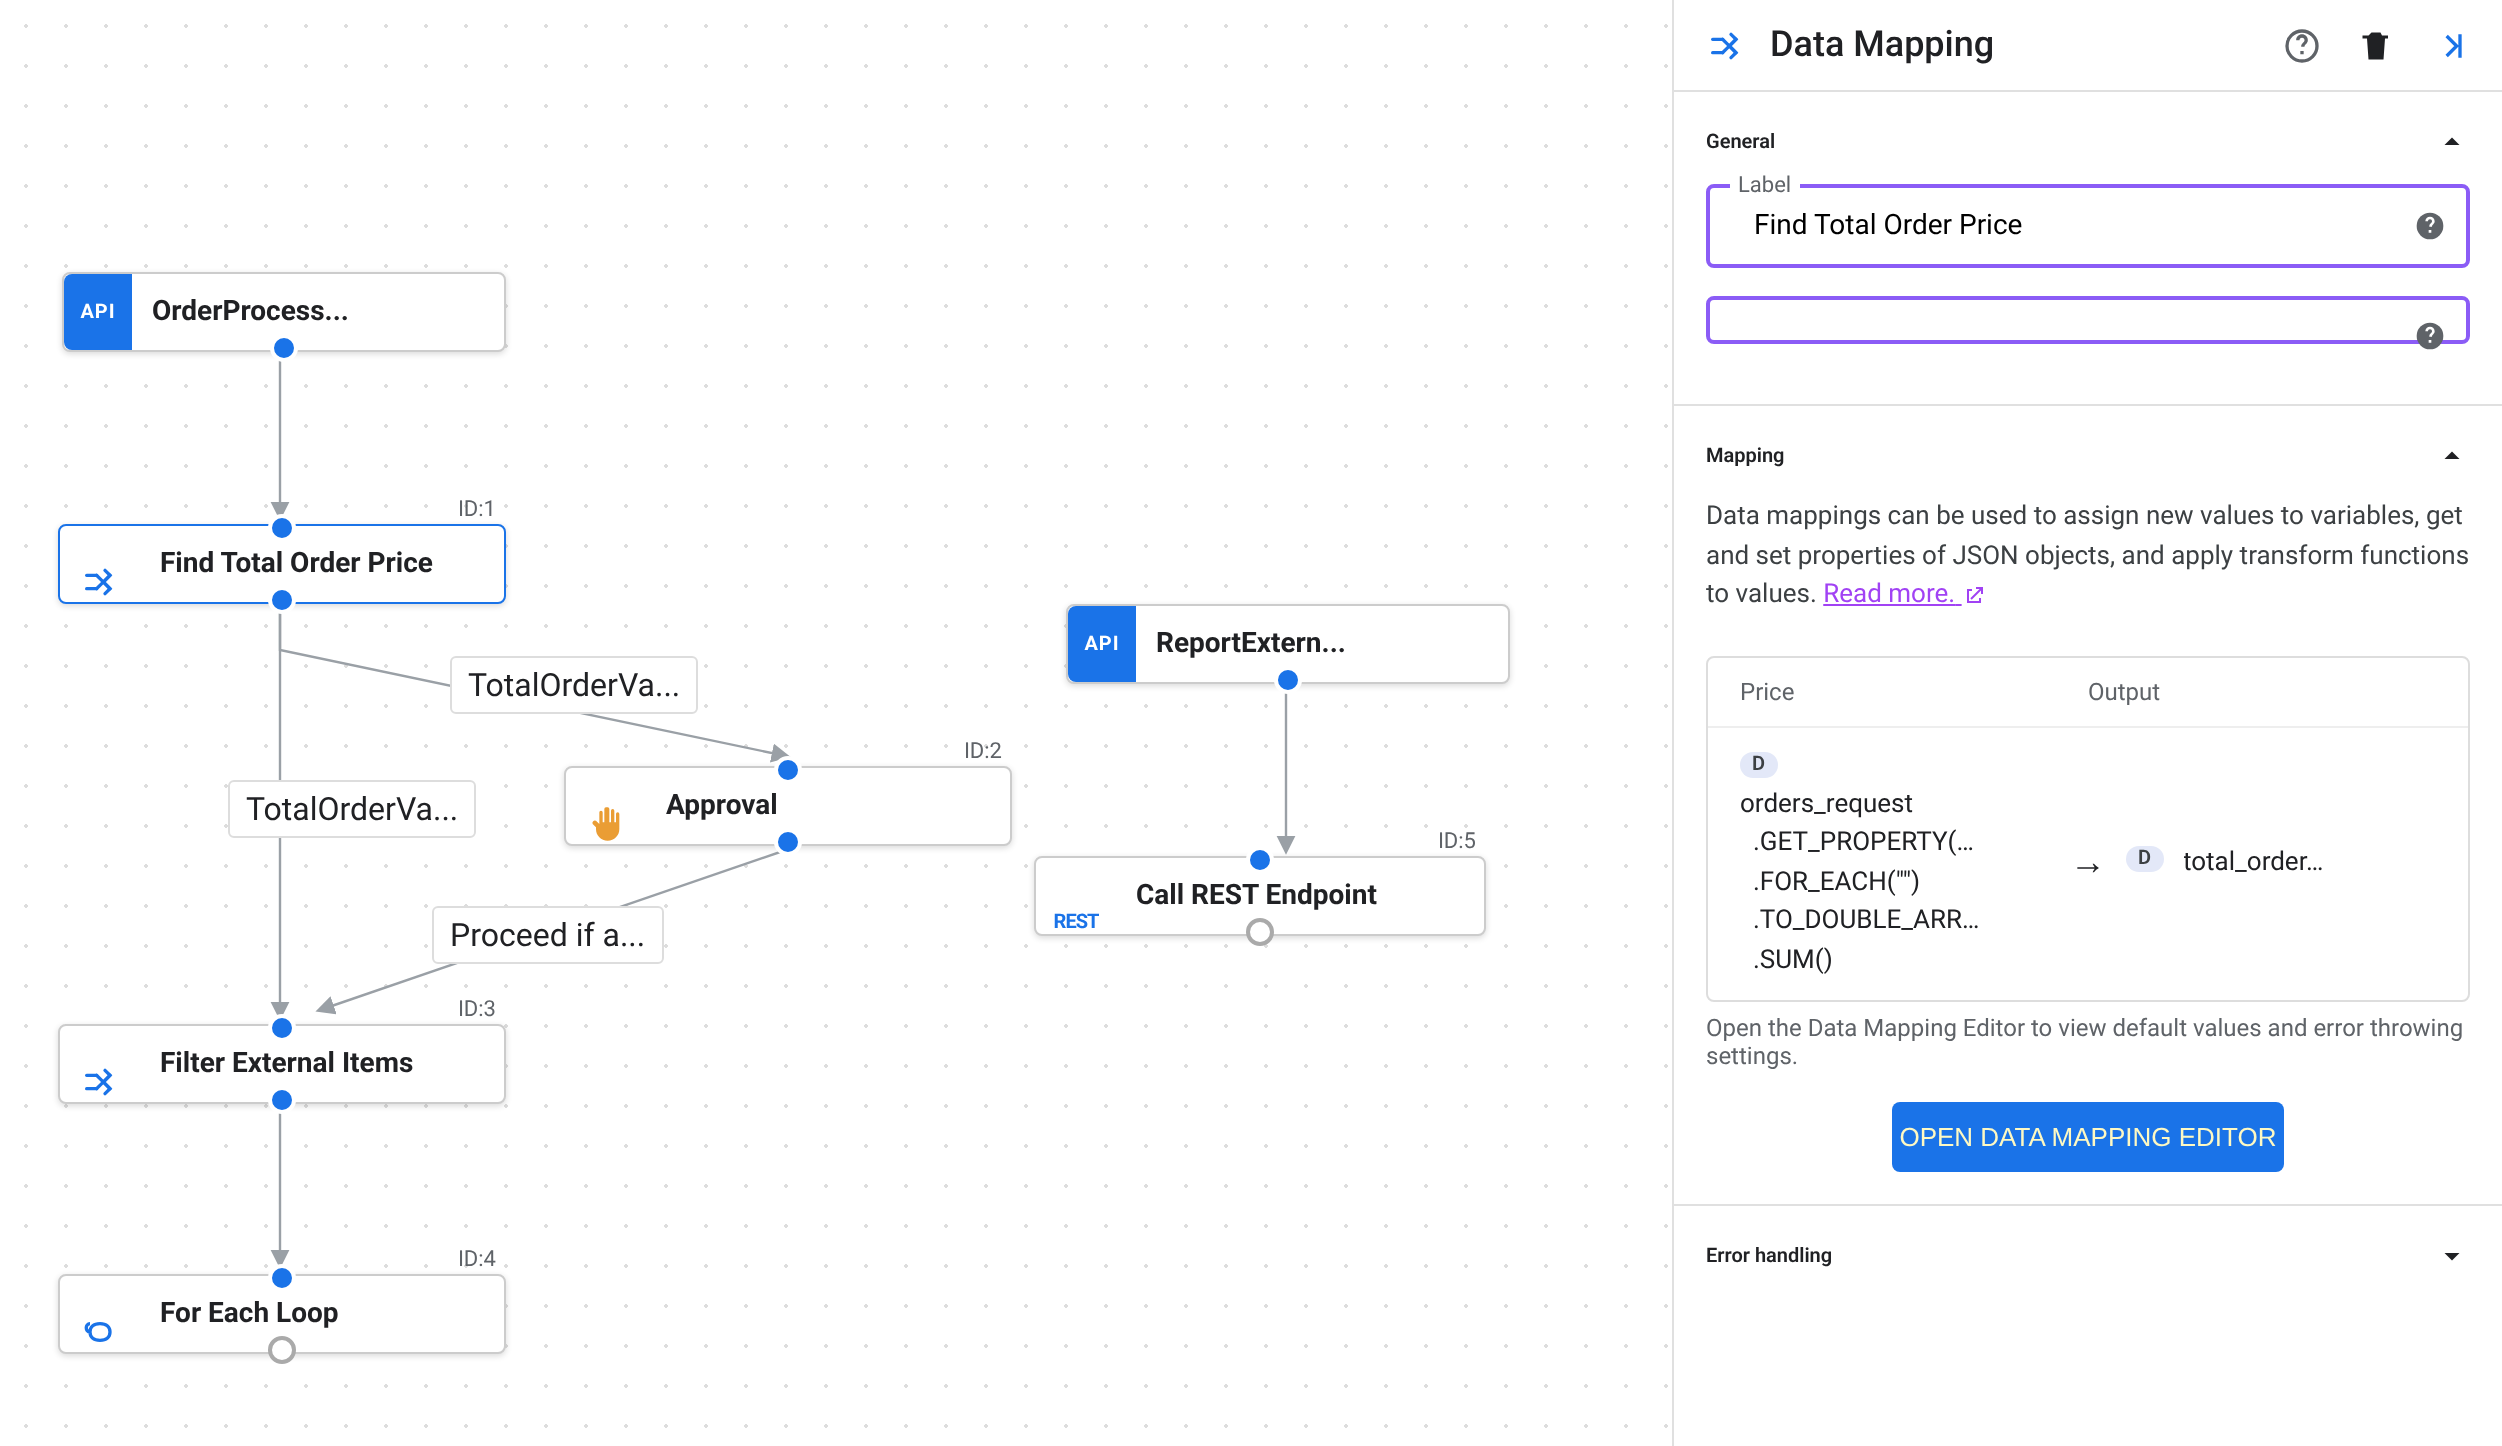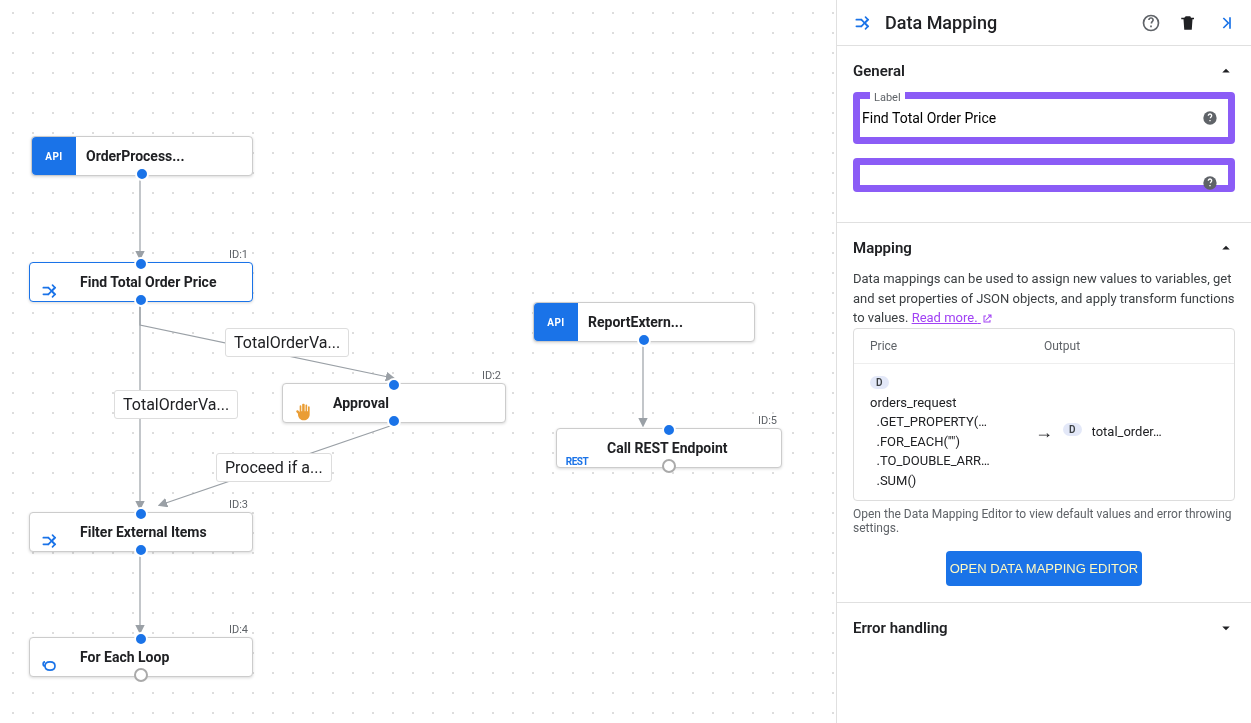"General" .sec-head { font-size: 15px -> 10px }
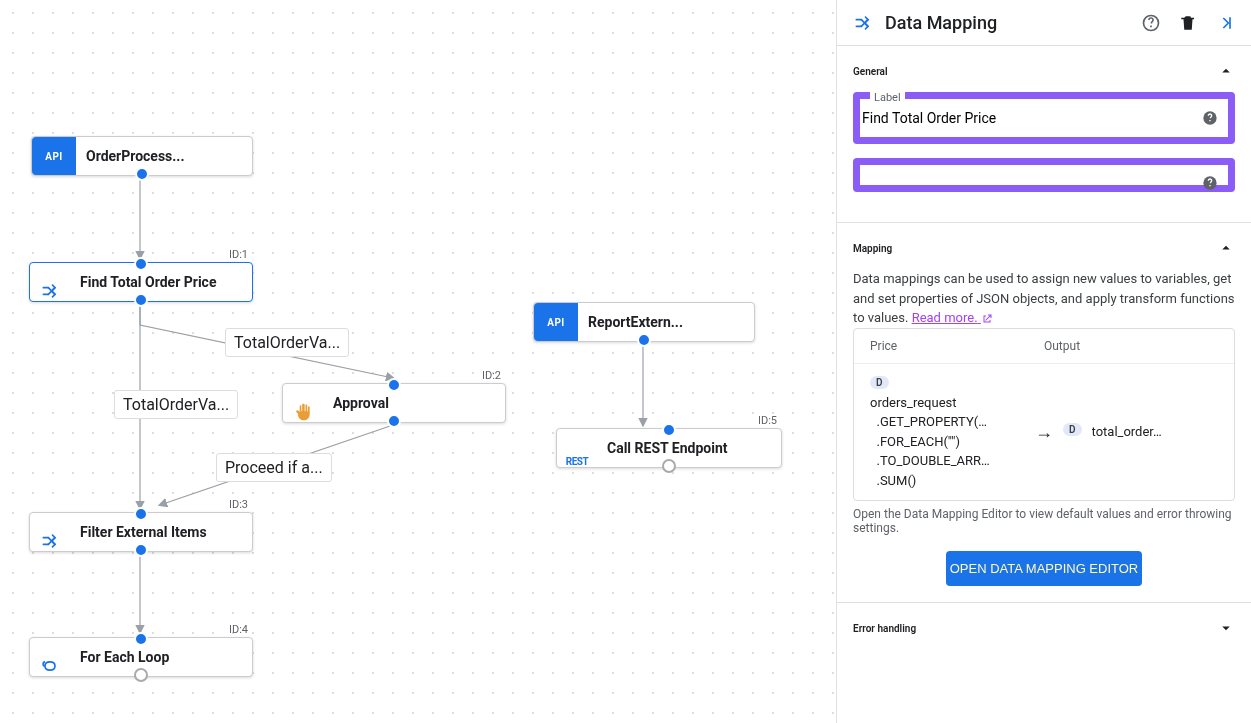"Label" .field { border: 7px solid #8b5cf6 -> 2px solid #8b5cf6; padding: 10px 0 -> 10px 20px }
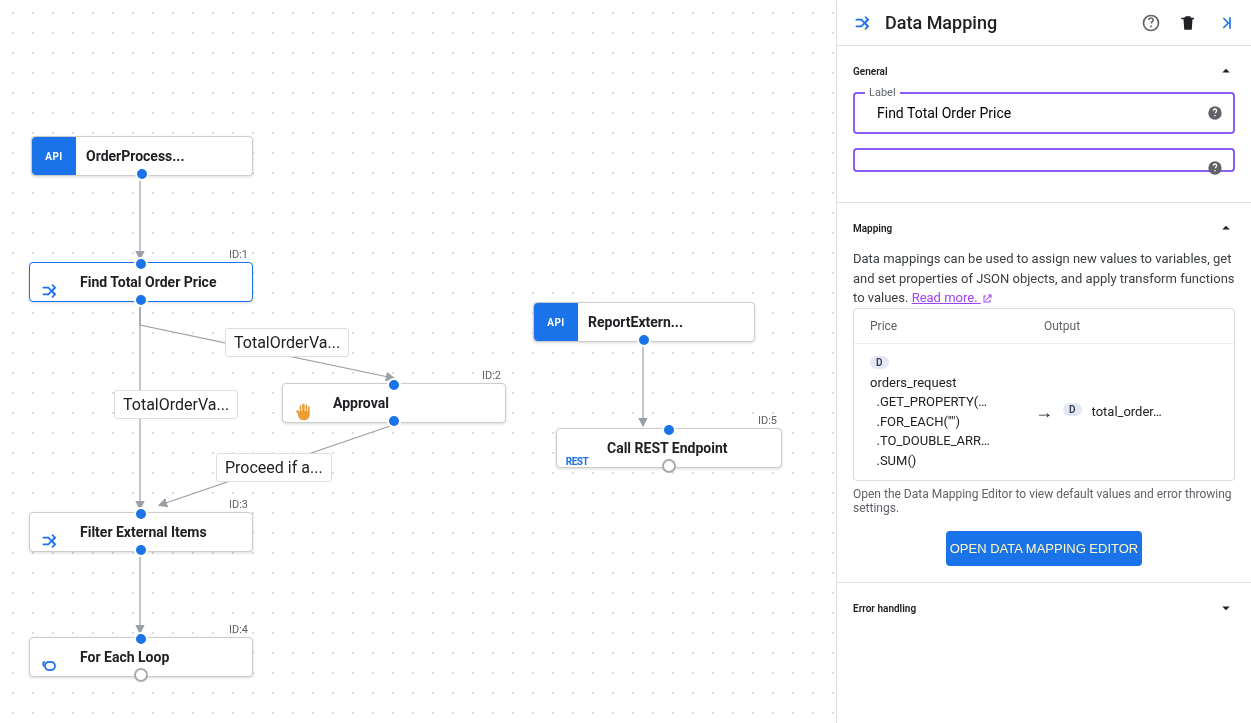"API" .api-badge { width: 44px -> 34px }
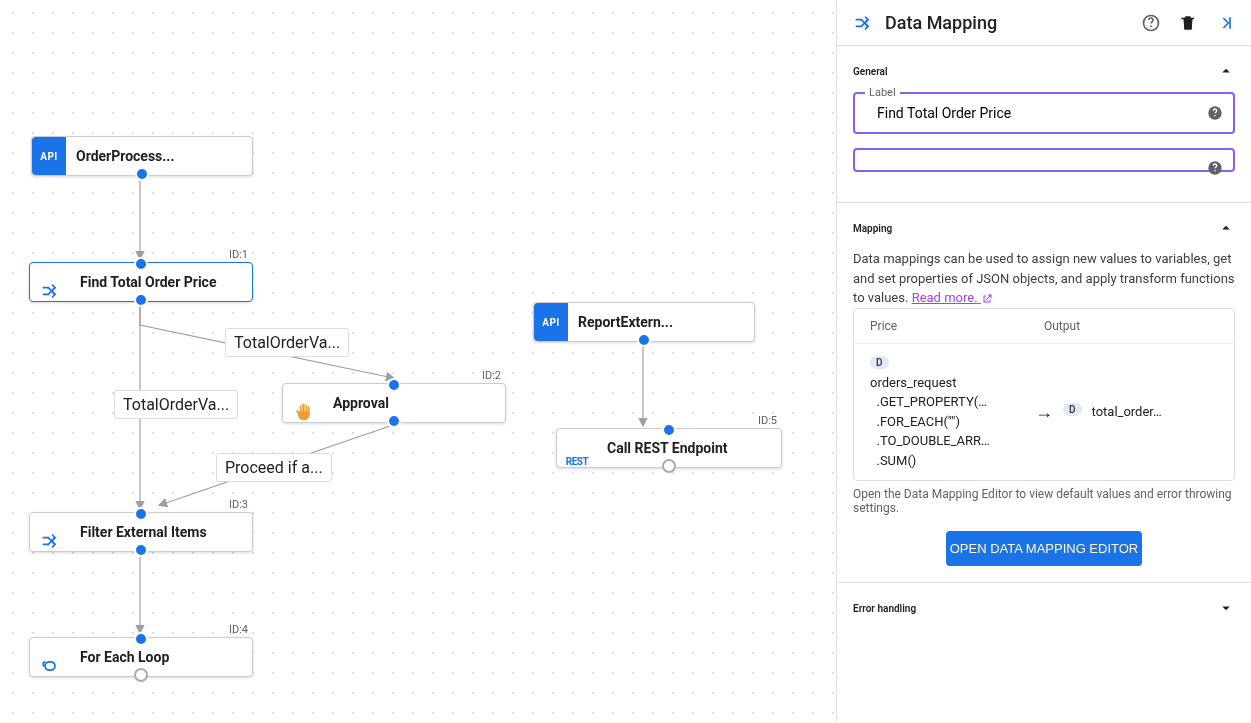"Data mappings can be used" .desc { margin-bottom: 0 -> 20px }
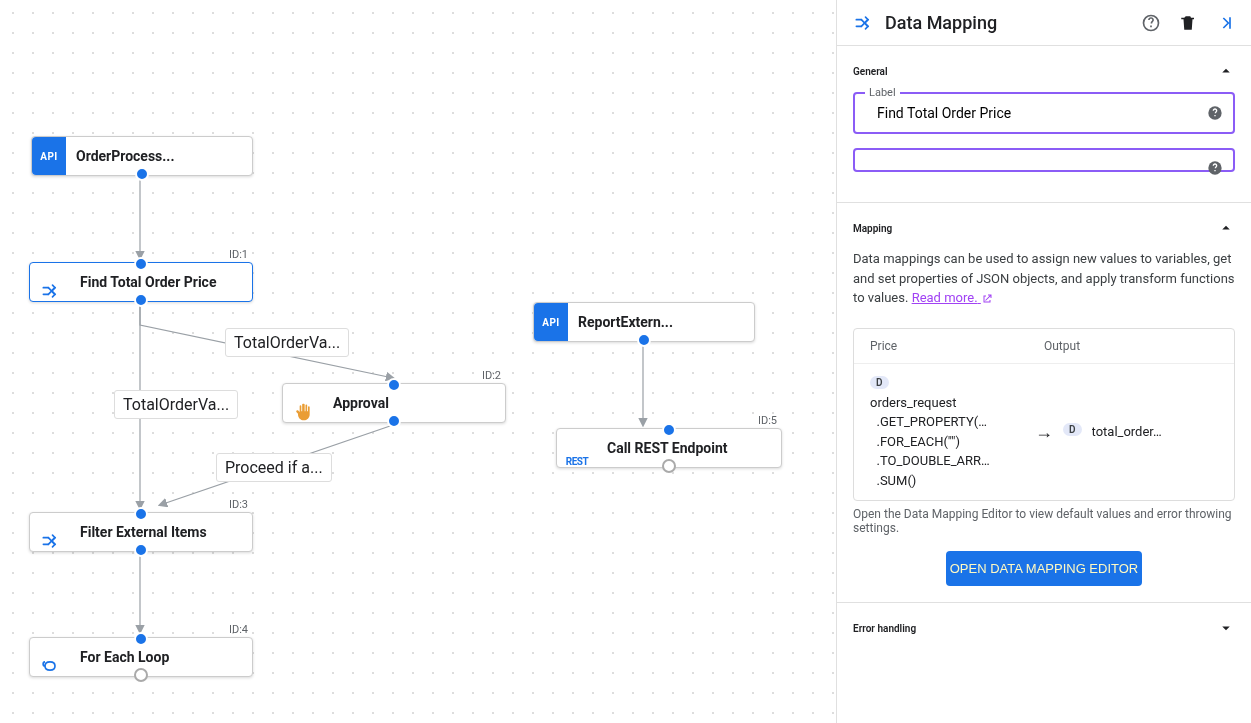"ID:5" div.node { left: 556px -> 517px }
